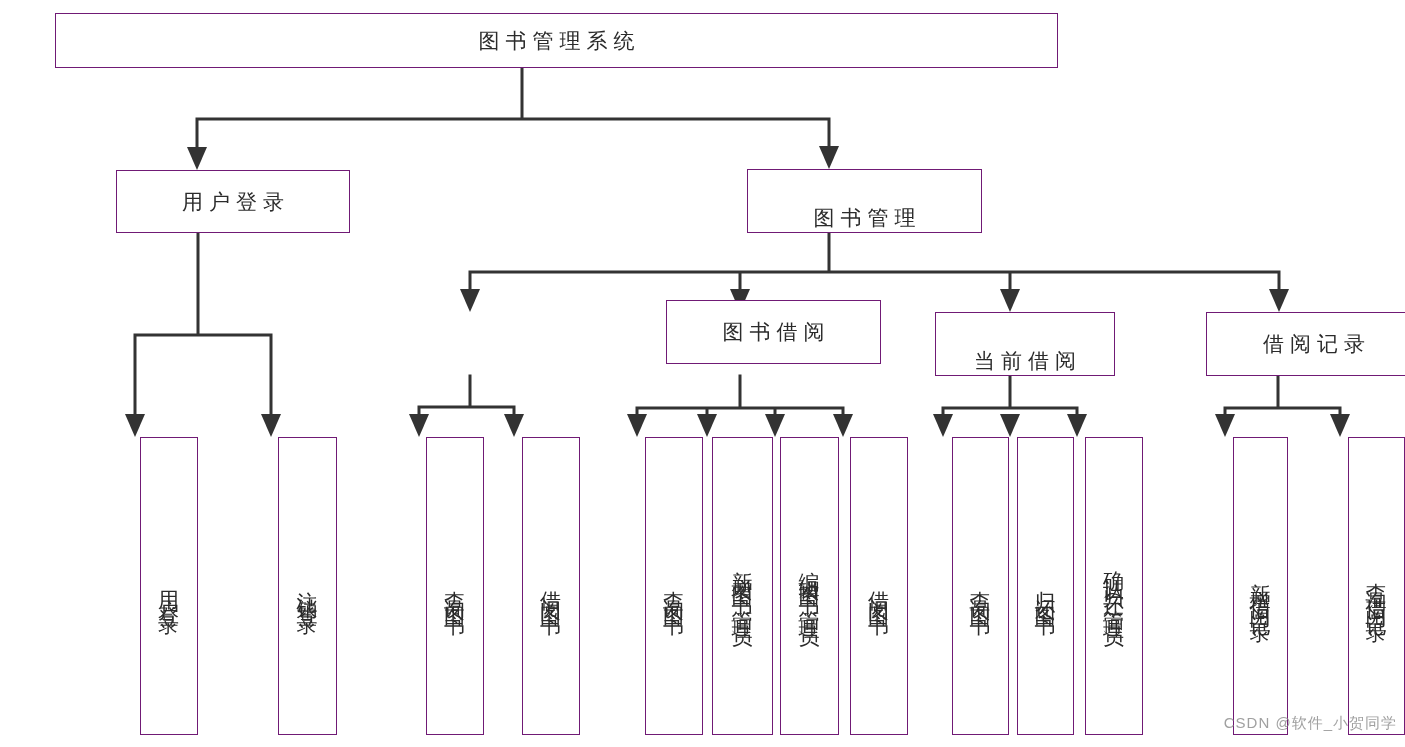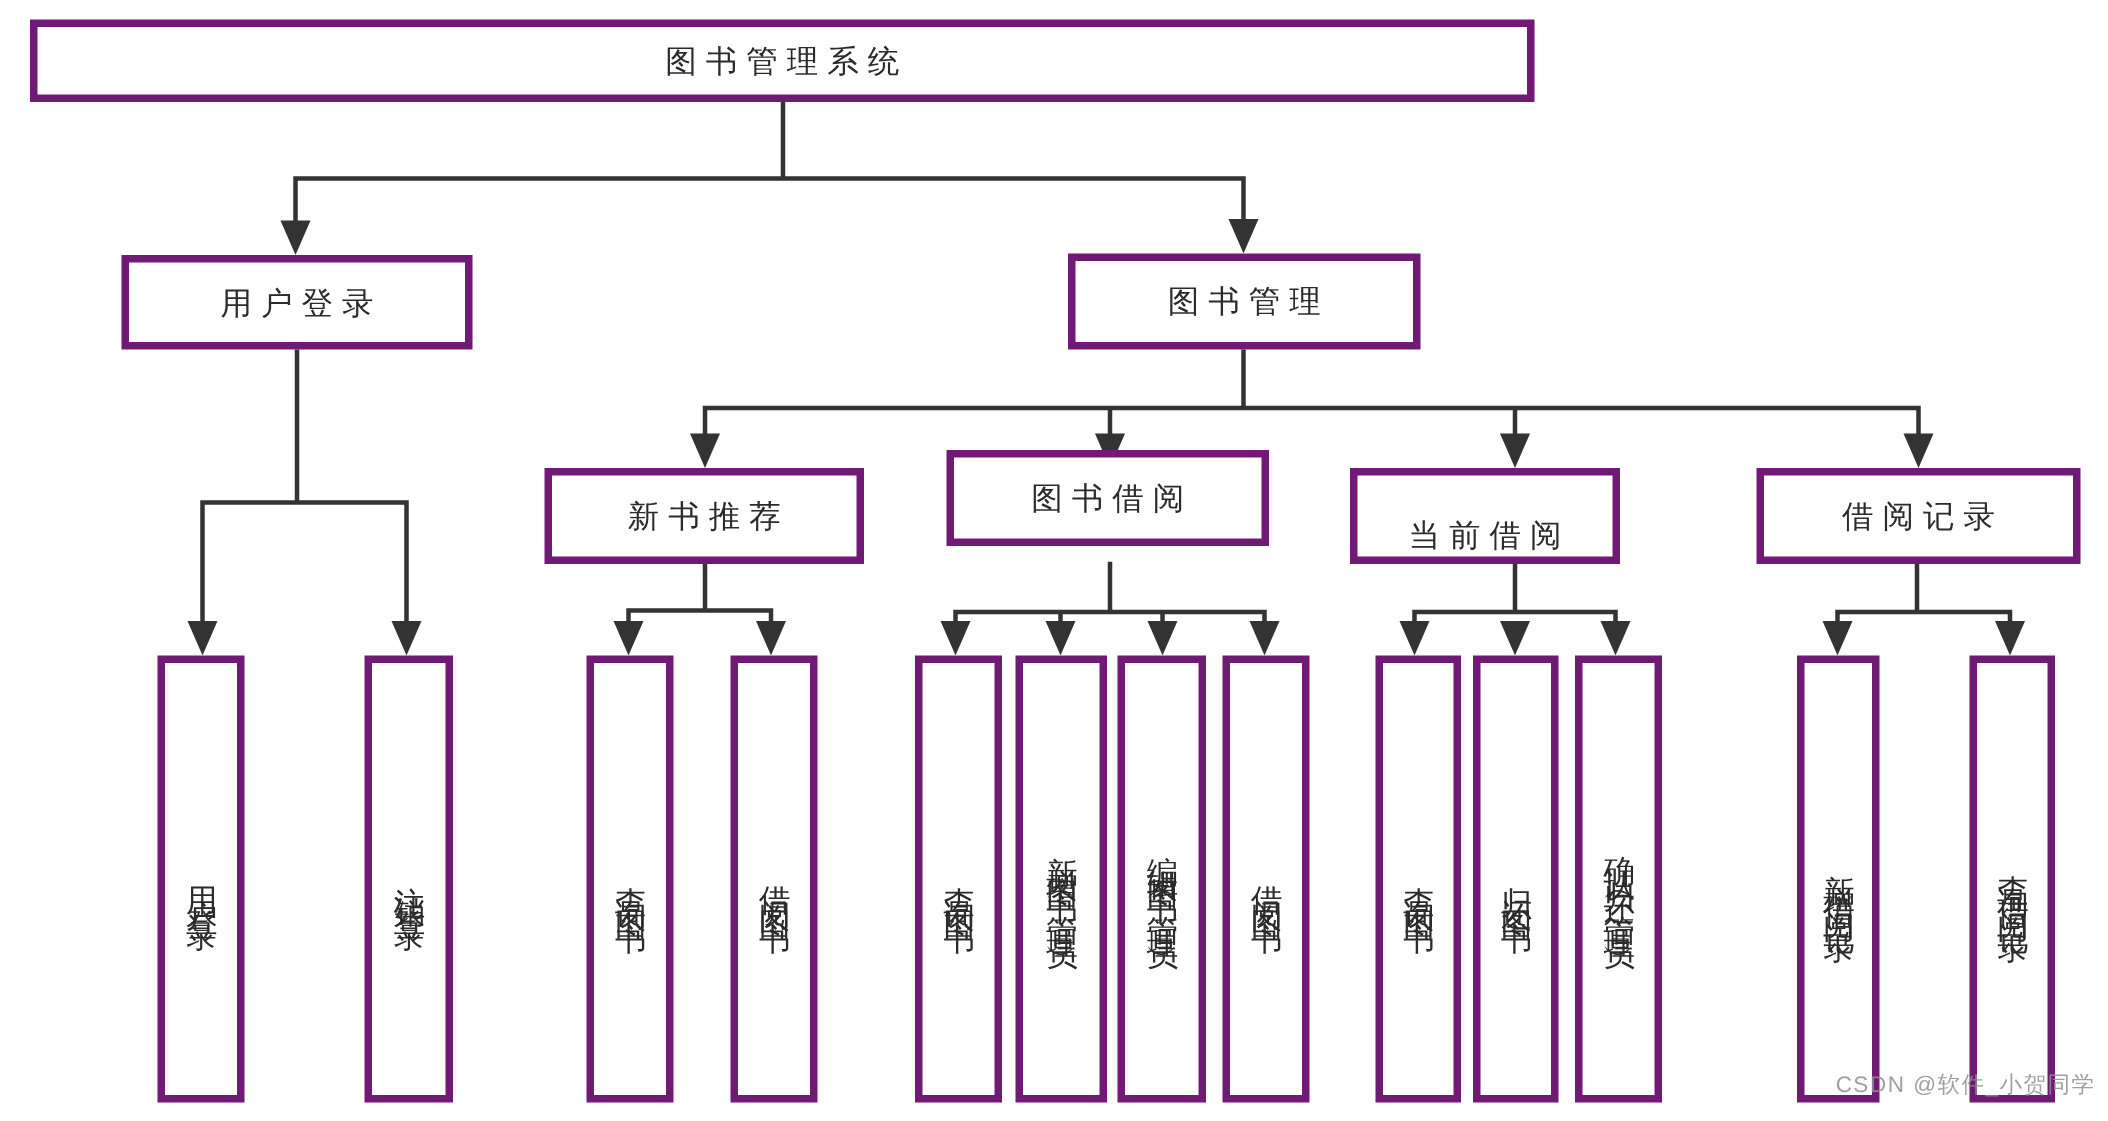"图书管理系统" .node { border: 5px solid #701a75 -> 1px solid #701a75; margin-left: none -> 35px }
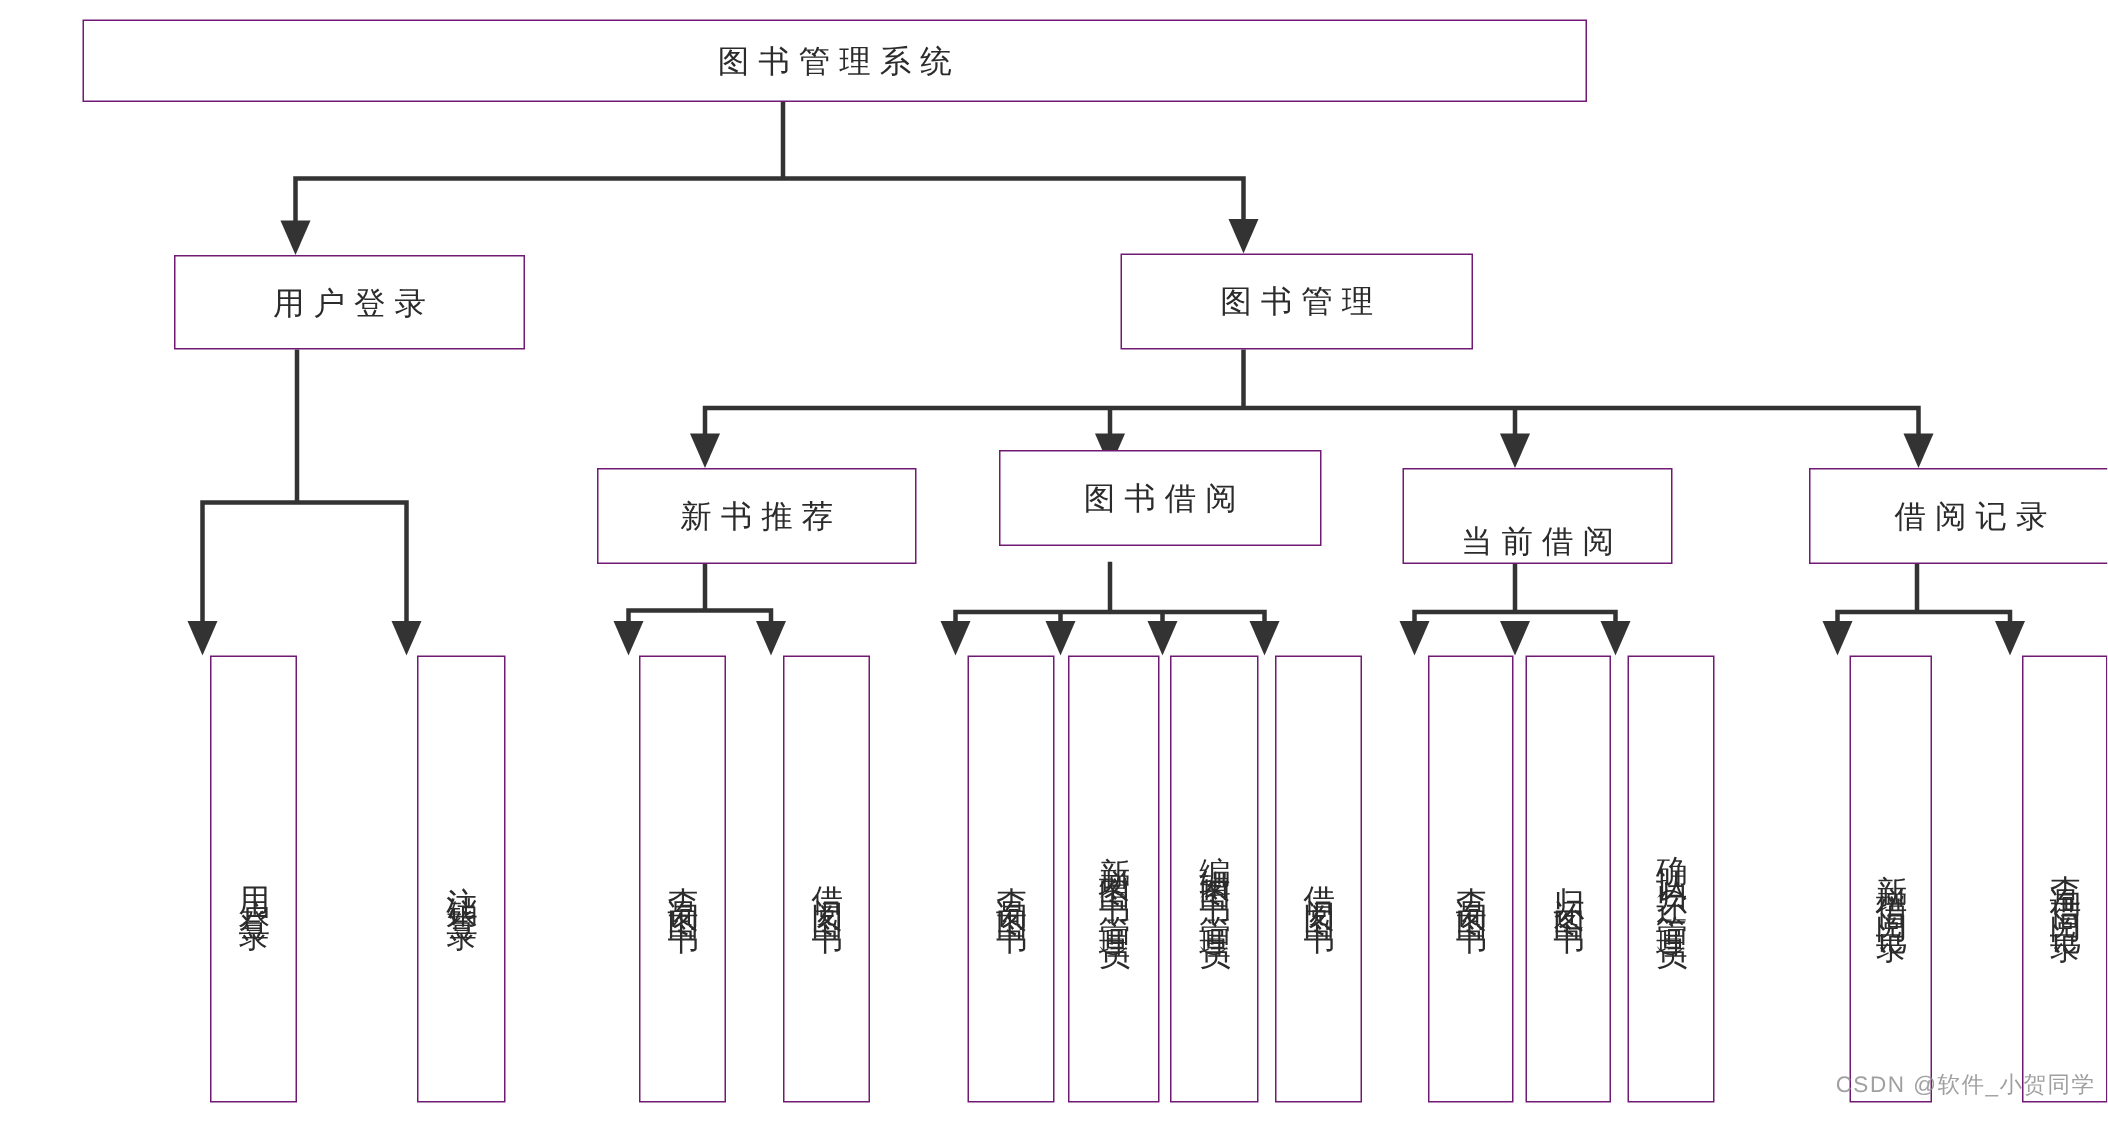"图书管理" div.node { align-items: none -> flex-end }
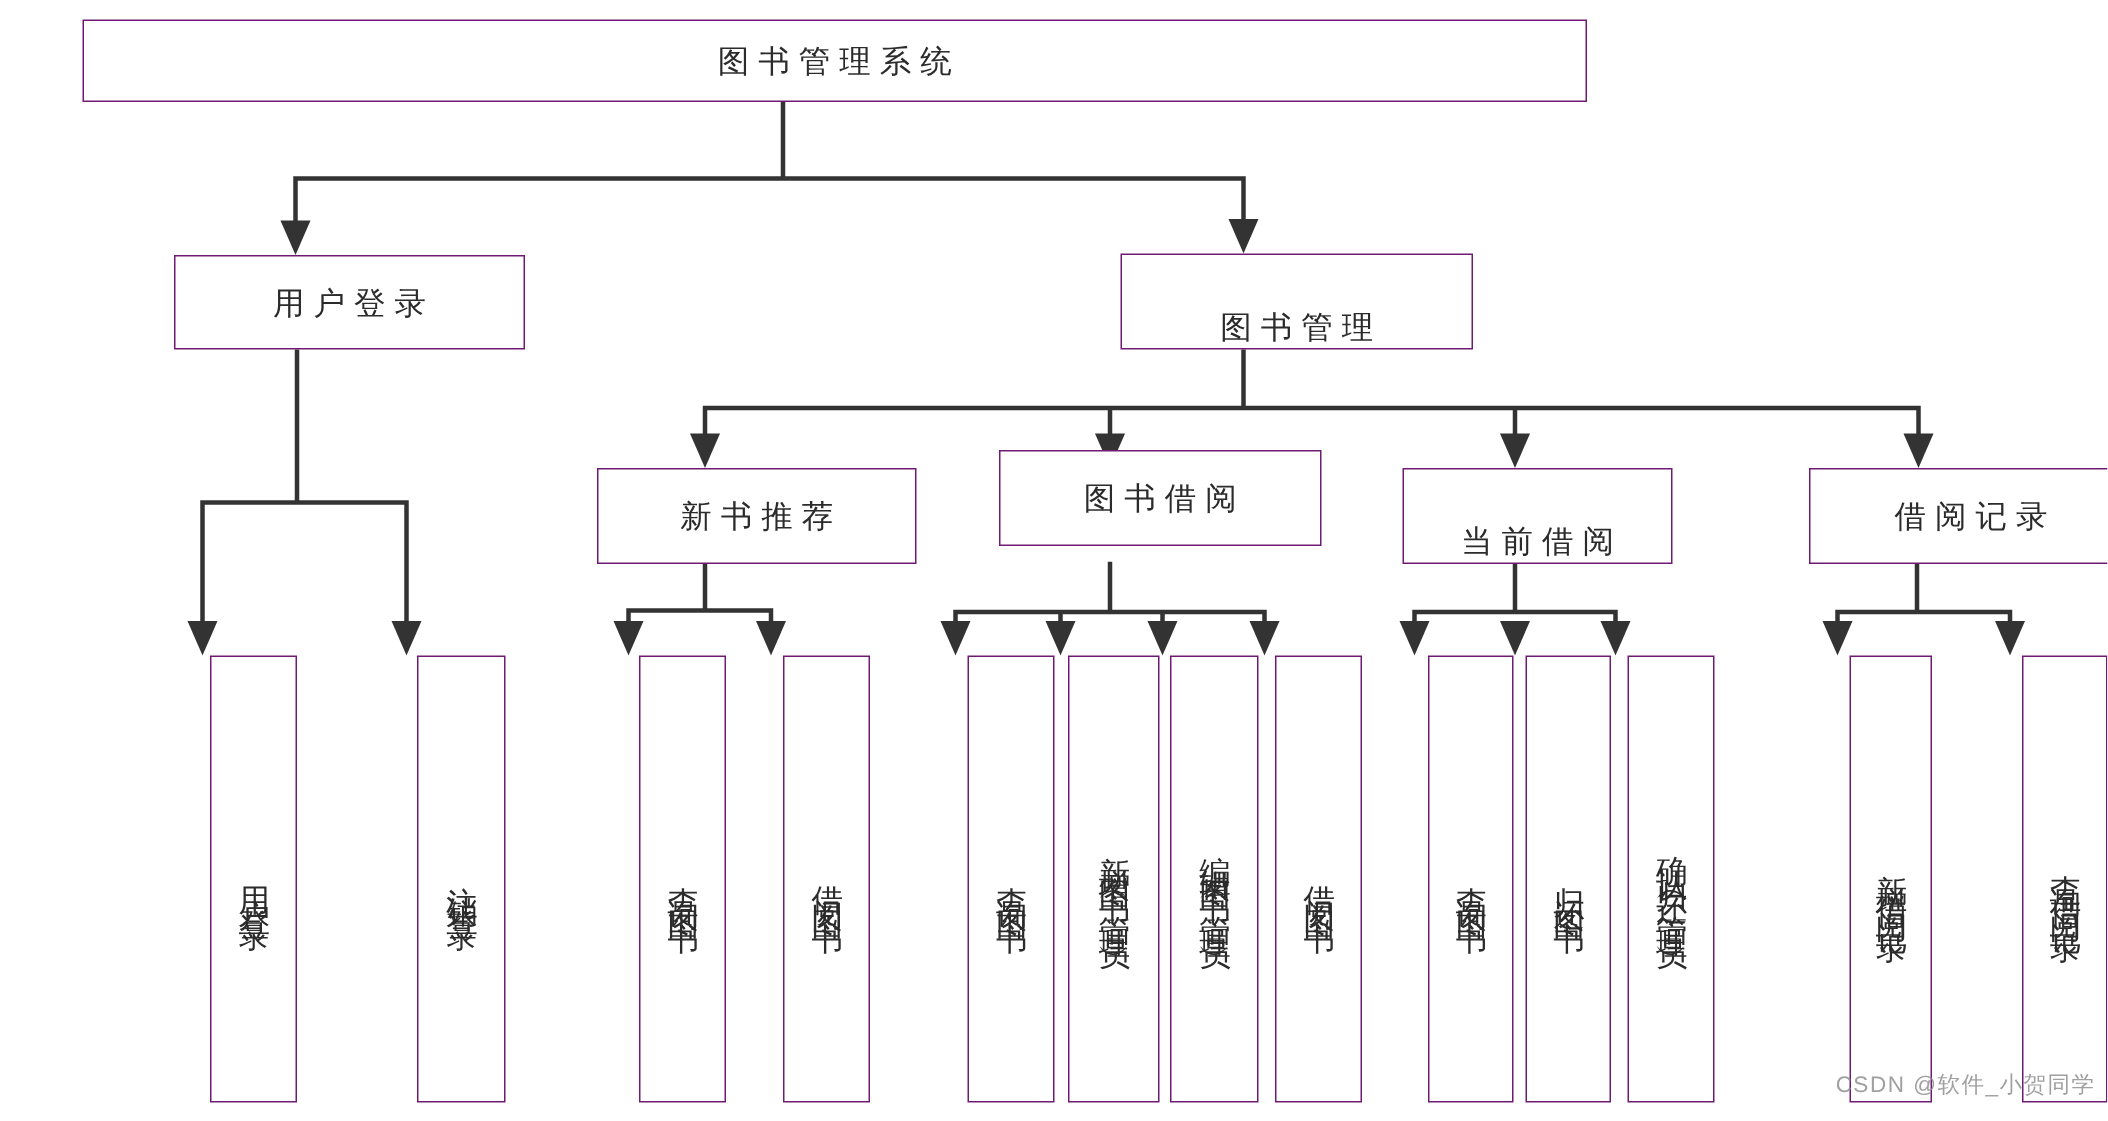"新书推荐" div.node { html: <div> <span>新书推荐</span> </div> -> none }
